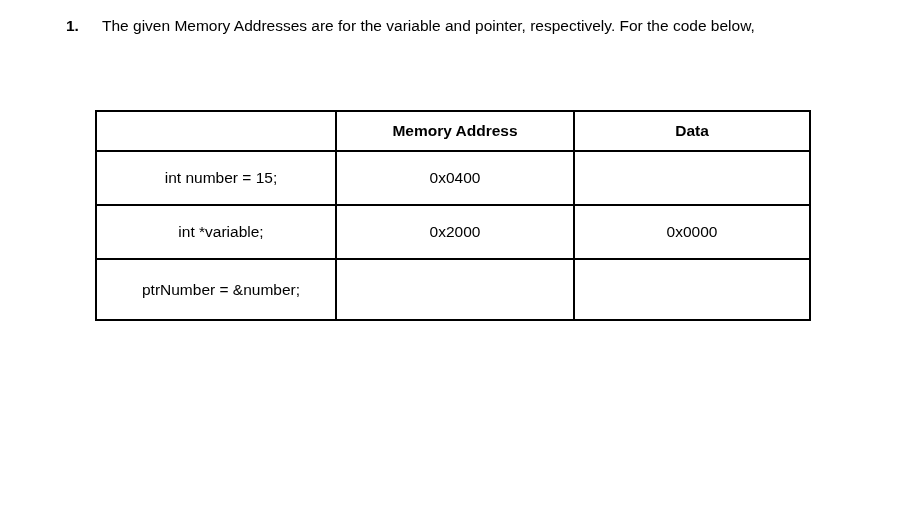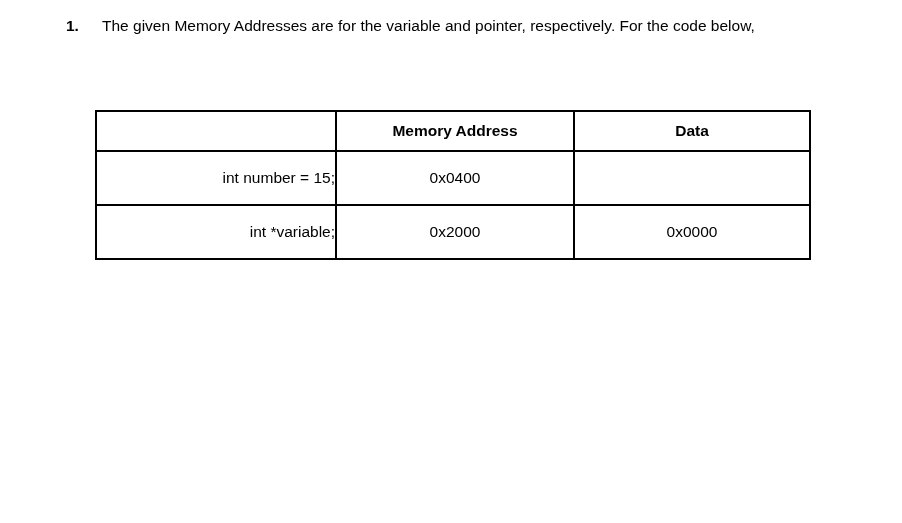"int number = 15;" td.code-cell { text-align: right -> center }
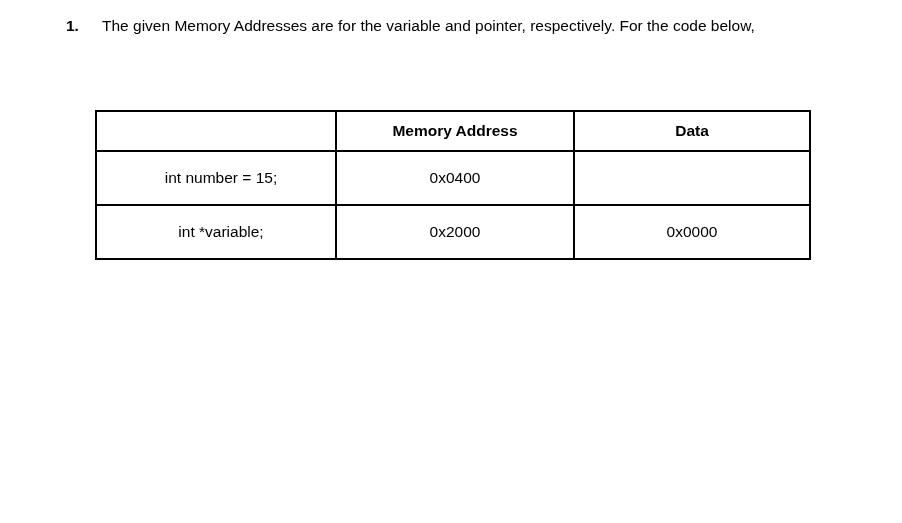"ptrNumber = &number;" tr.row-3 { html: none -> <tr> <td>ptrNumber = &amp;number;</td> <td></td> <td></td> </tr> }
